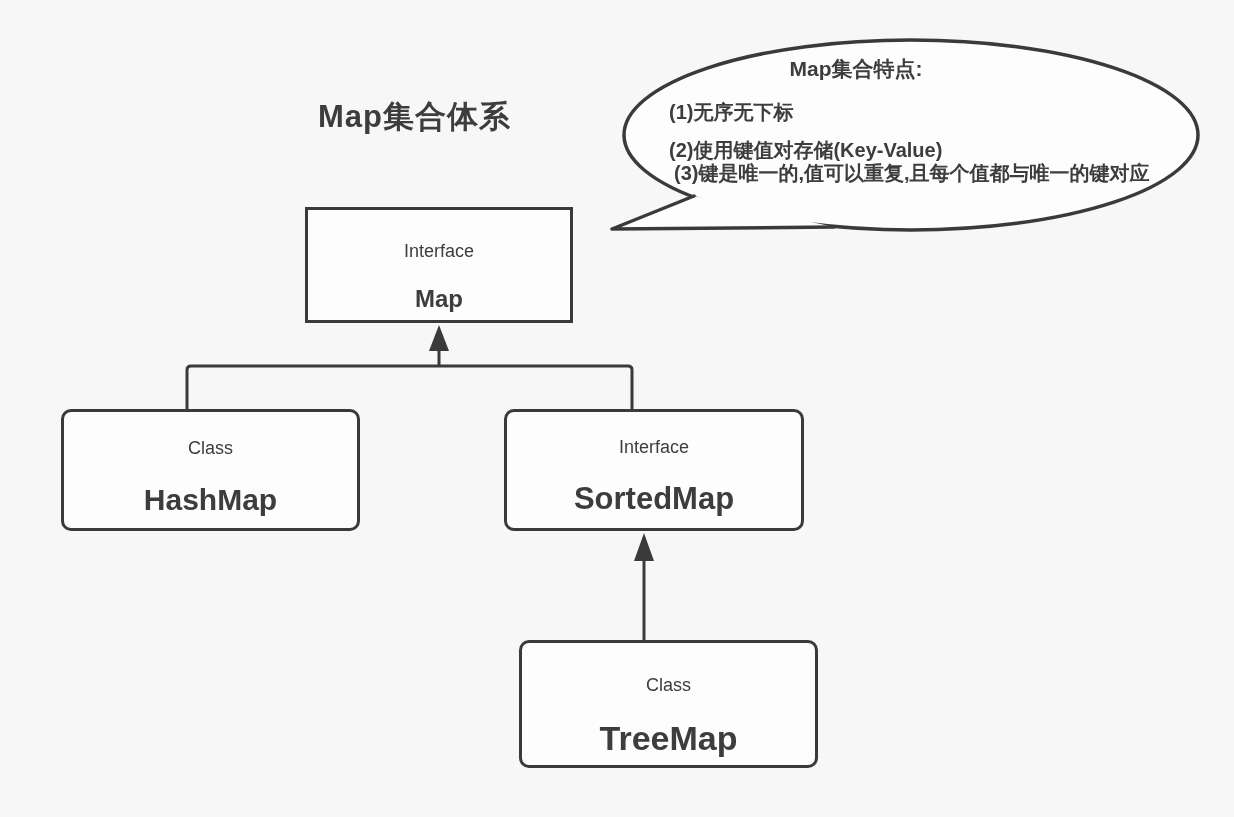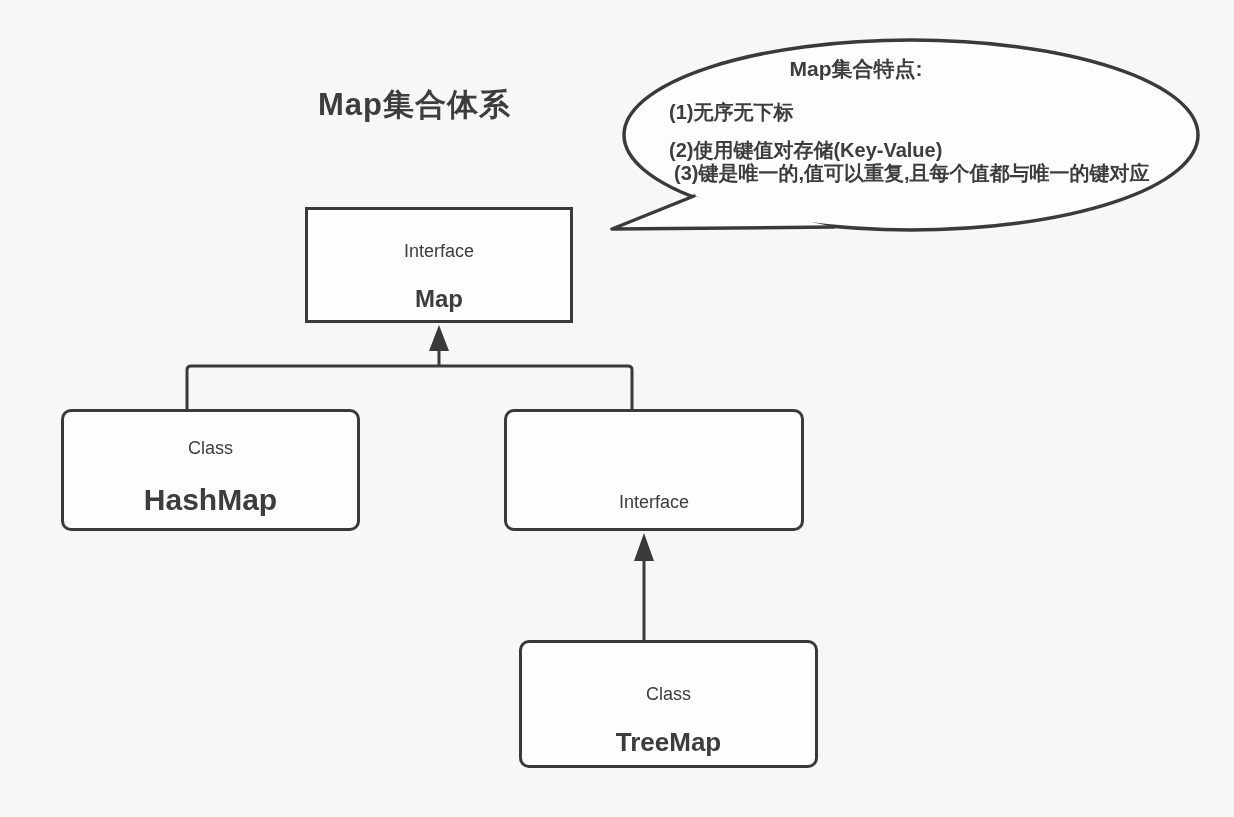"Map集合体系" .diagram-title { top: 84px -> 96px }
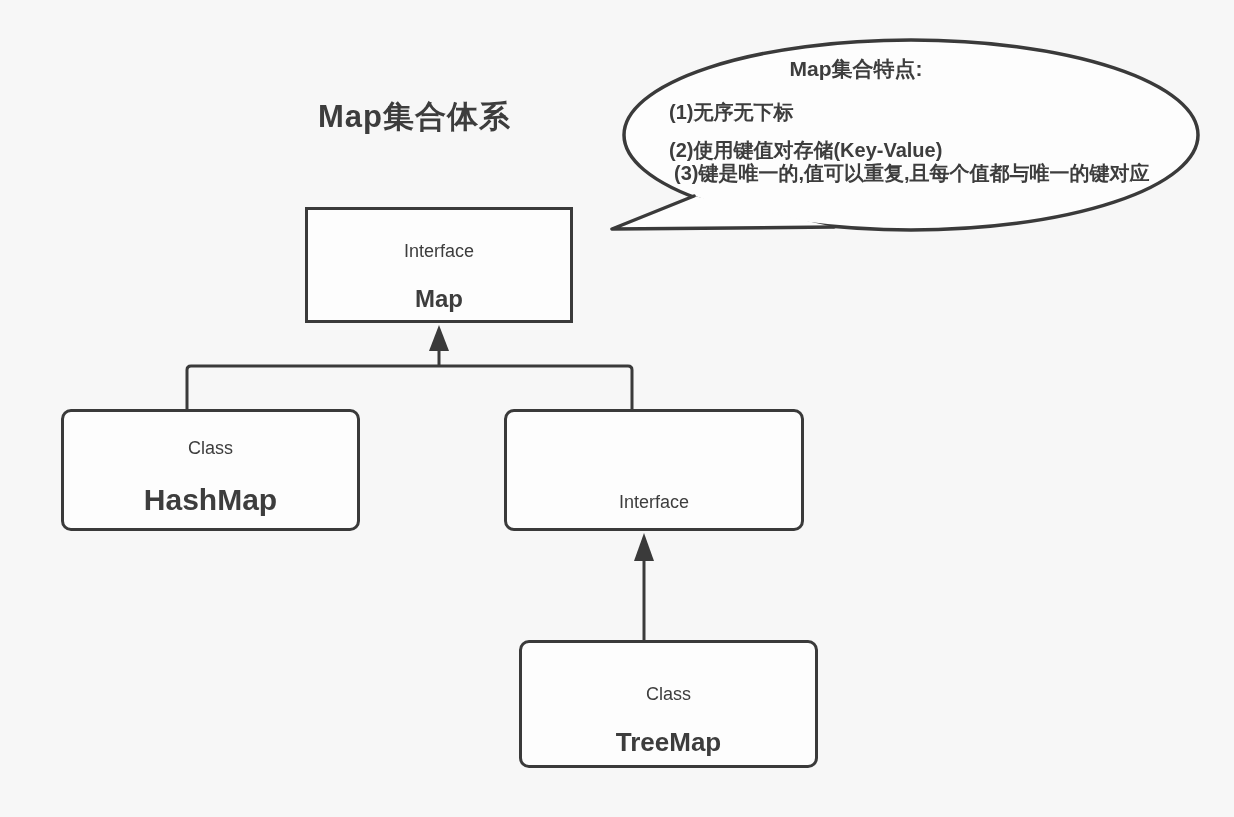"SortedMap" div.nname { html: none -> <div>SortedMap</div> }
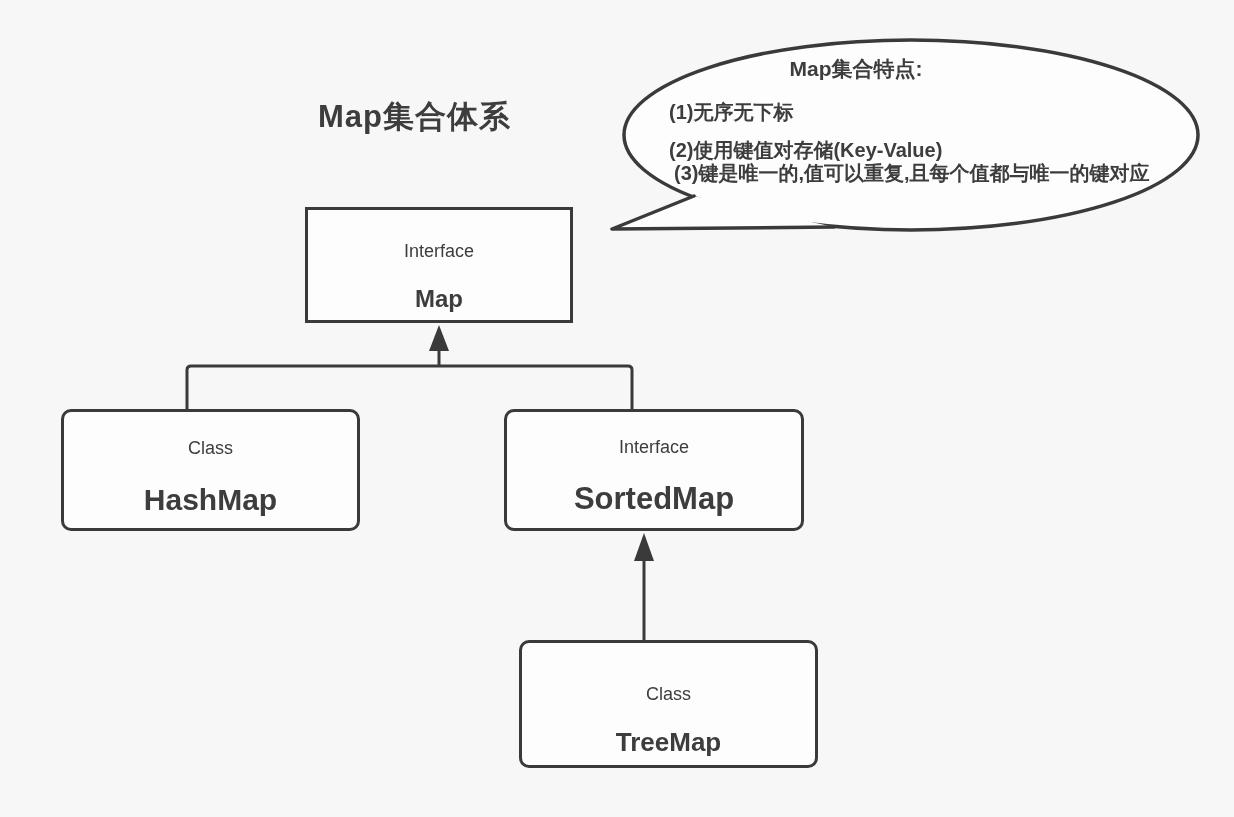"TreeMap" .node-treemap .nname { font-size: 26px -> 34px }
